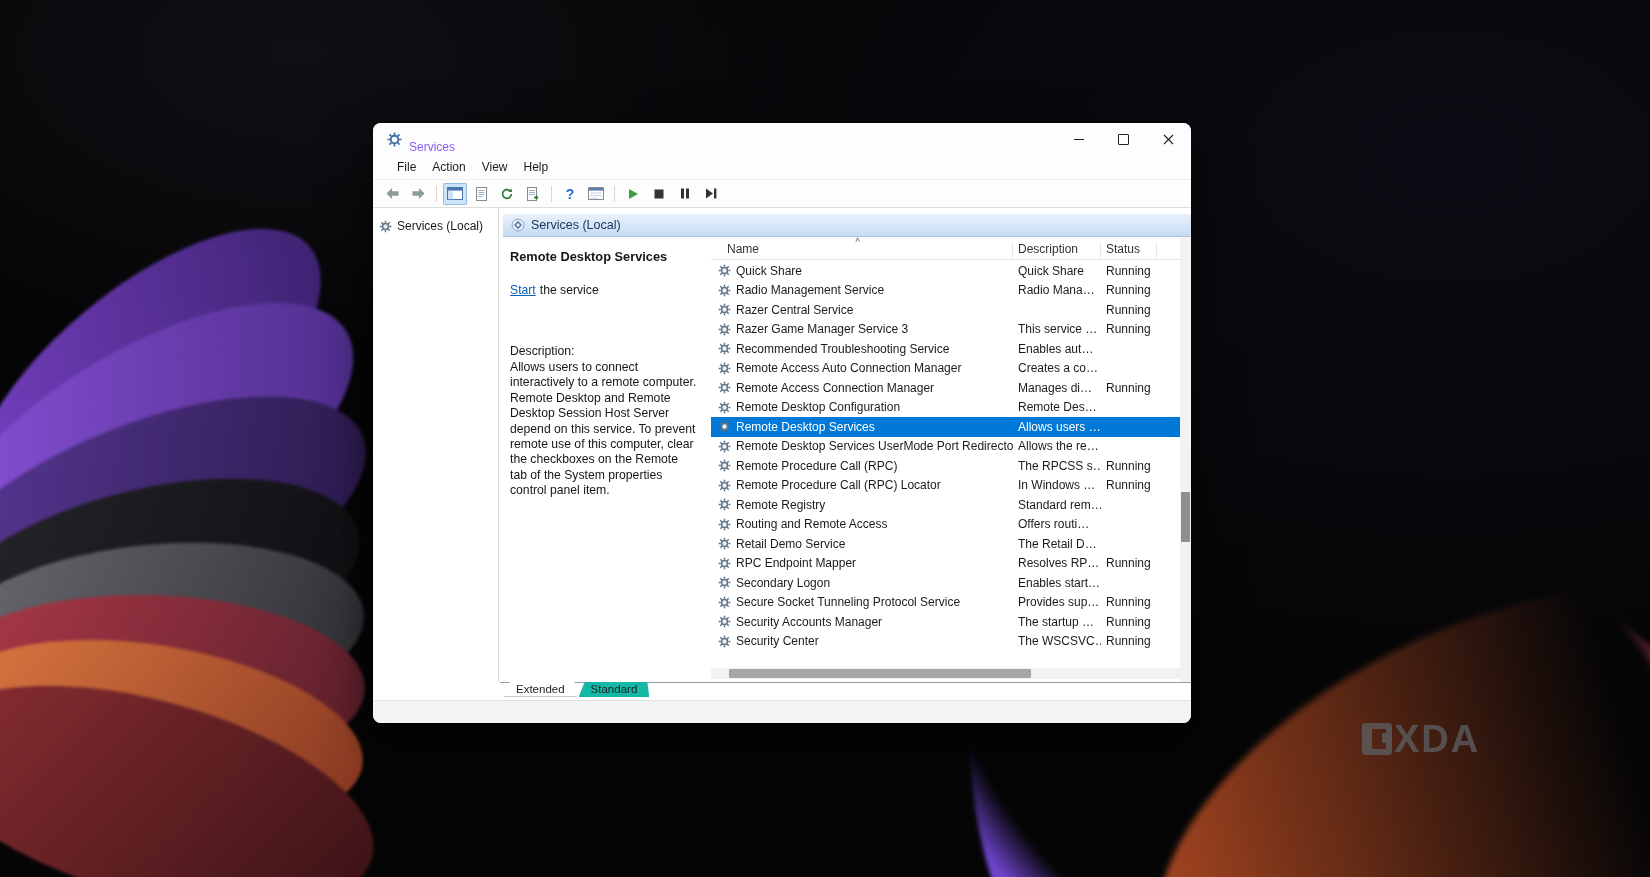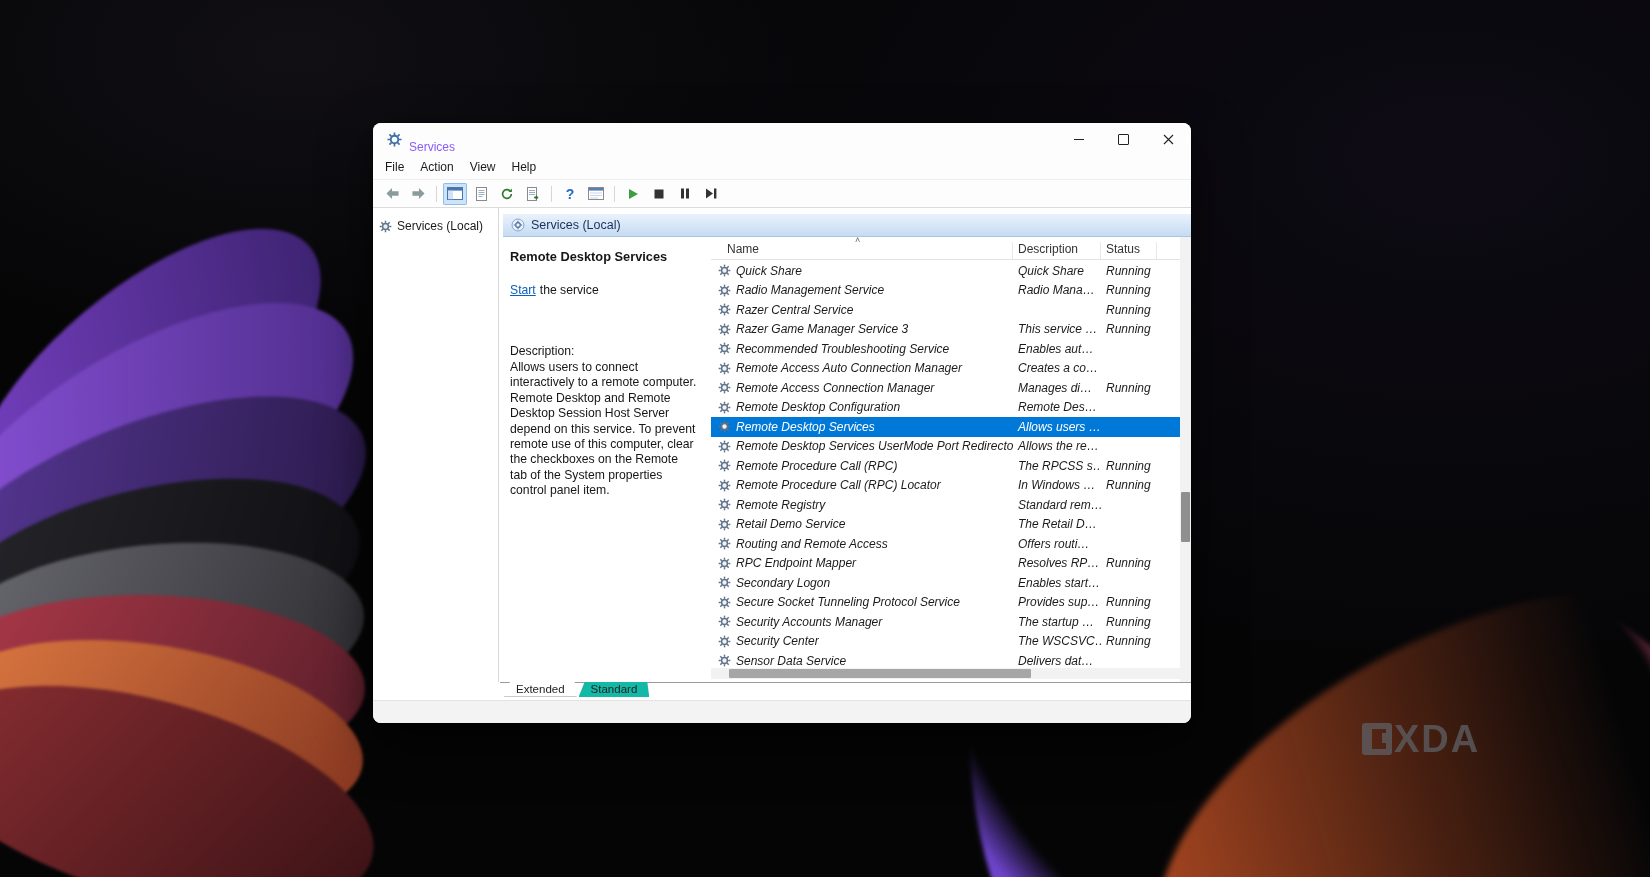"File" .menubar { padding-left: 4px -> 16px }
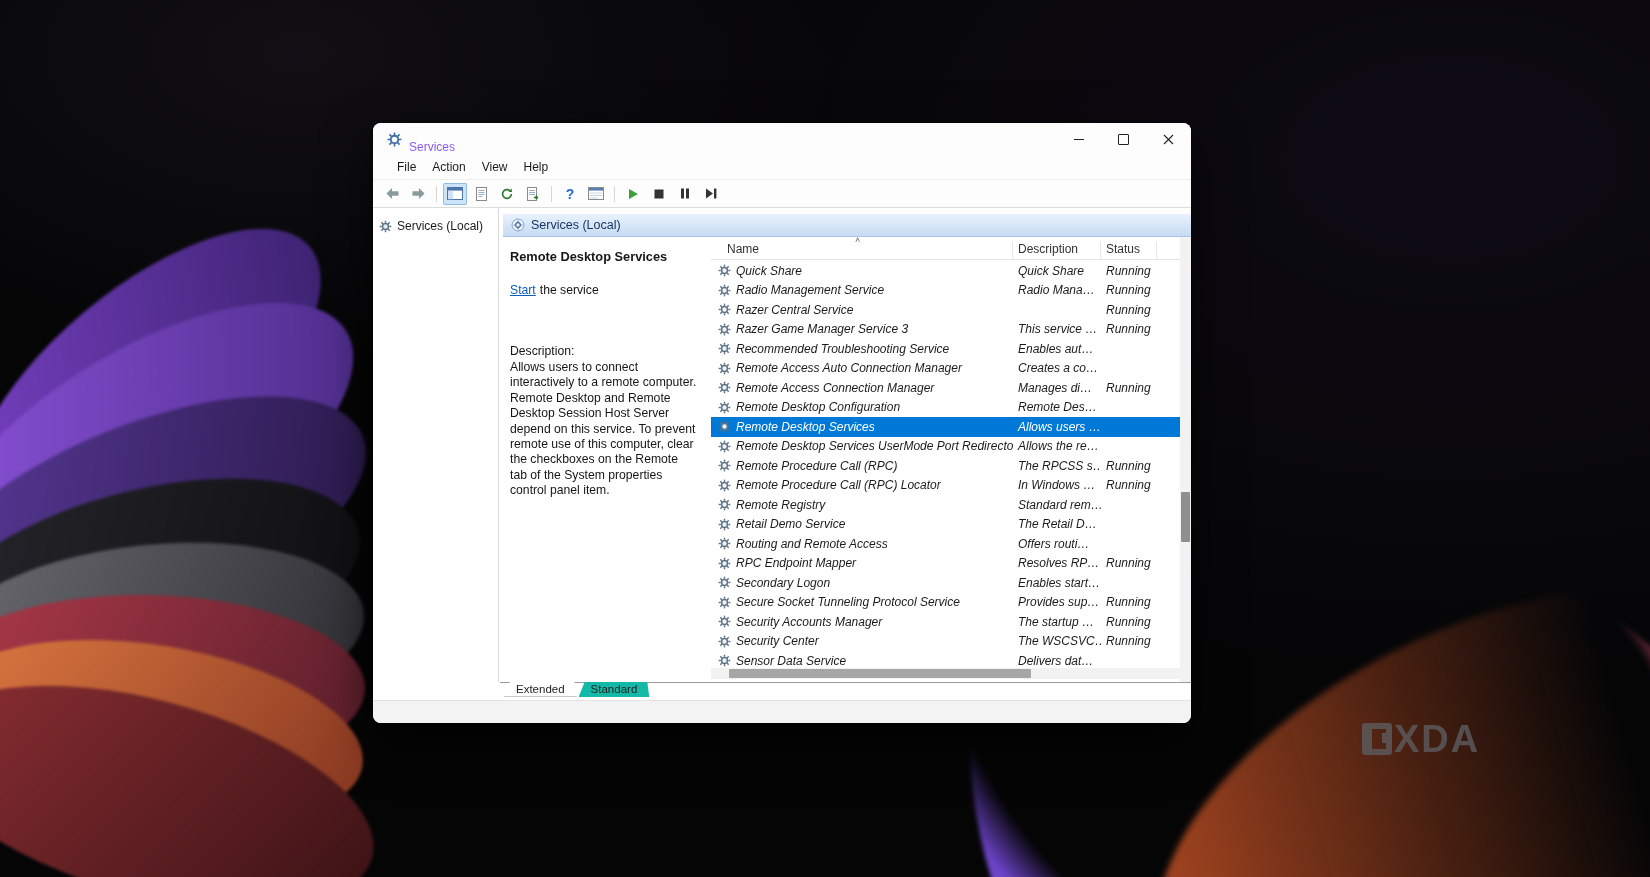"Quick Share" .rows { font-style: italic -> none }
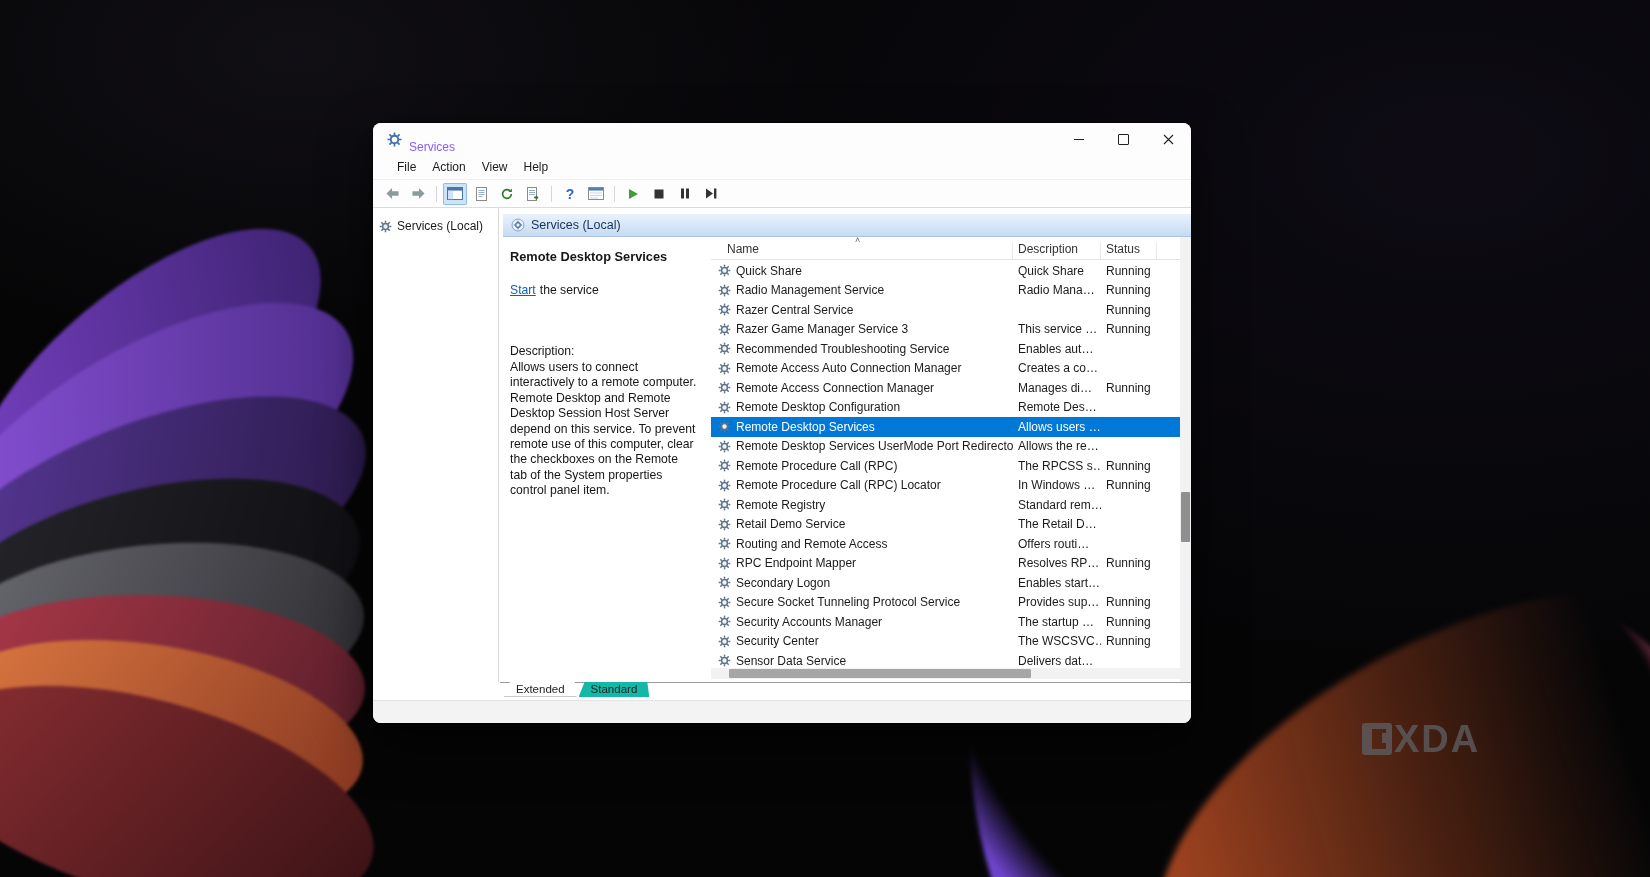"Retail Demo Service" div.svc-row { order: before "Routing and Remote Access" -> after "Routing and Remote Access" }
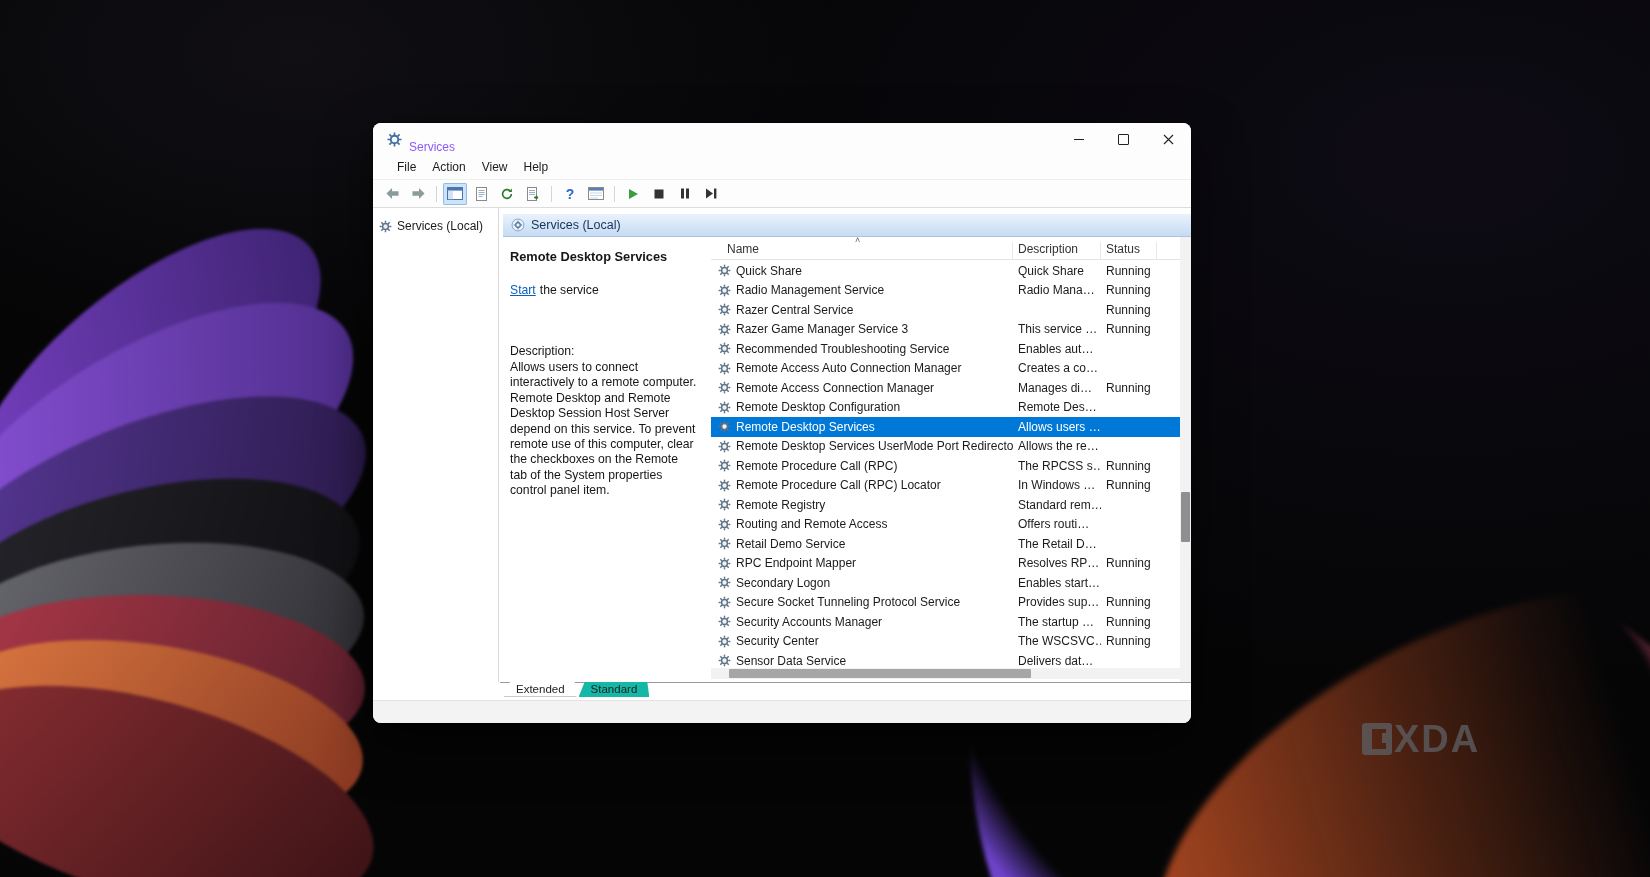"Sensor Data Service" div.svc-row { html: <div> <svg> <circle></circle> <g> <line></line> <line></line> <line></line> <line></line> <line></line> <line></line> <line></line> <line></line> </g> </svg> <span>Sensor Data Service</span> <span>Delivers dat…</span> <span></span> </div> -> none }
